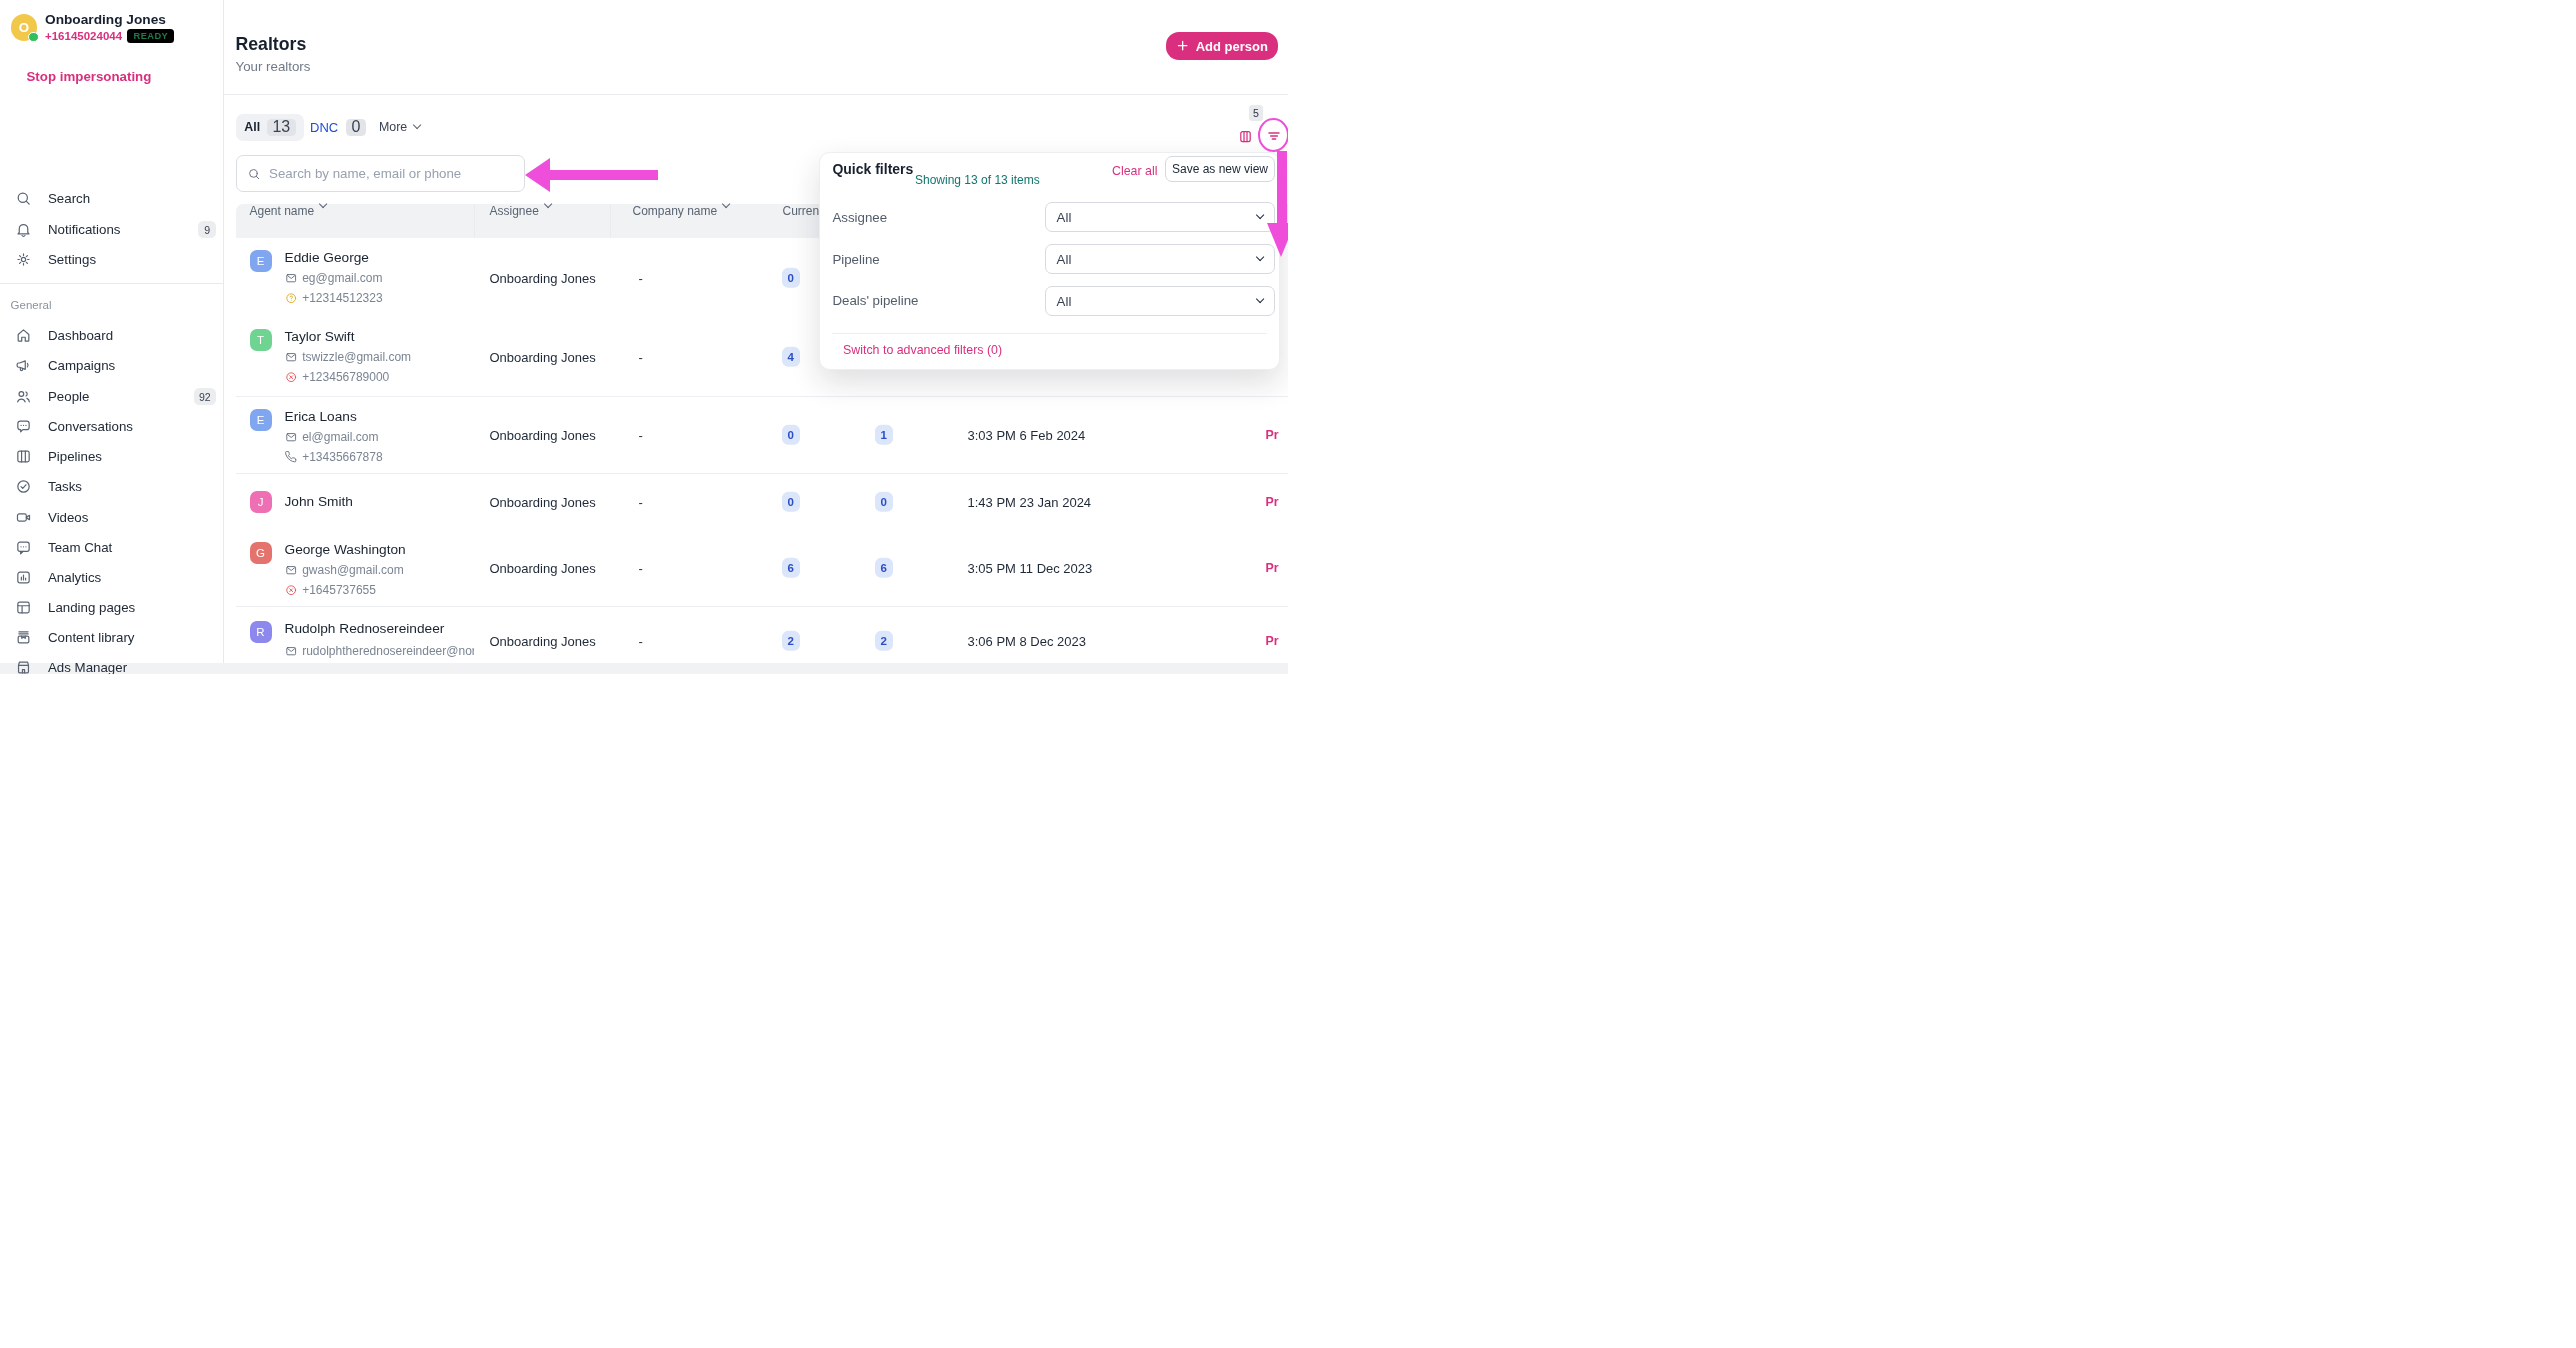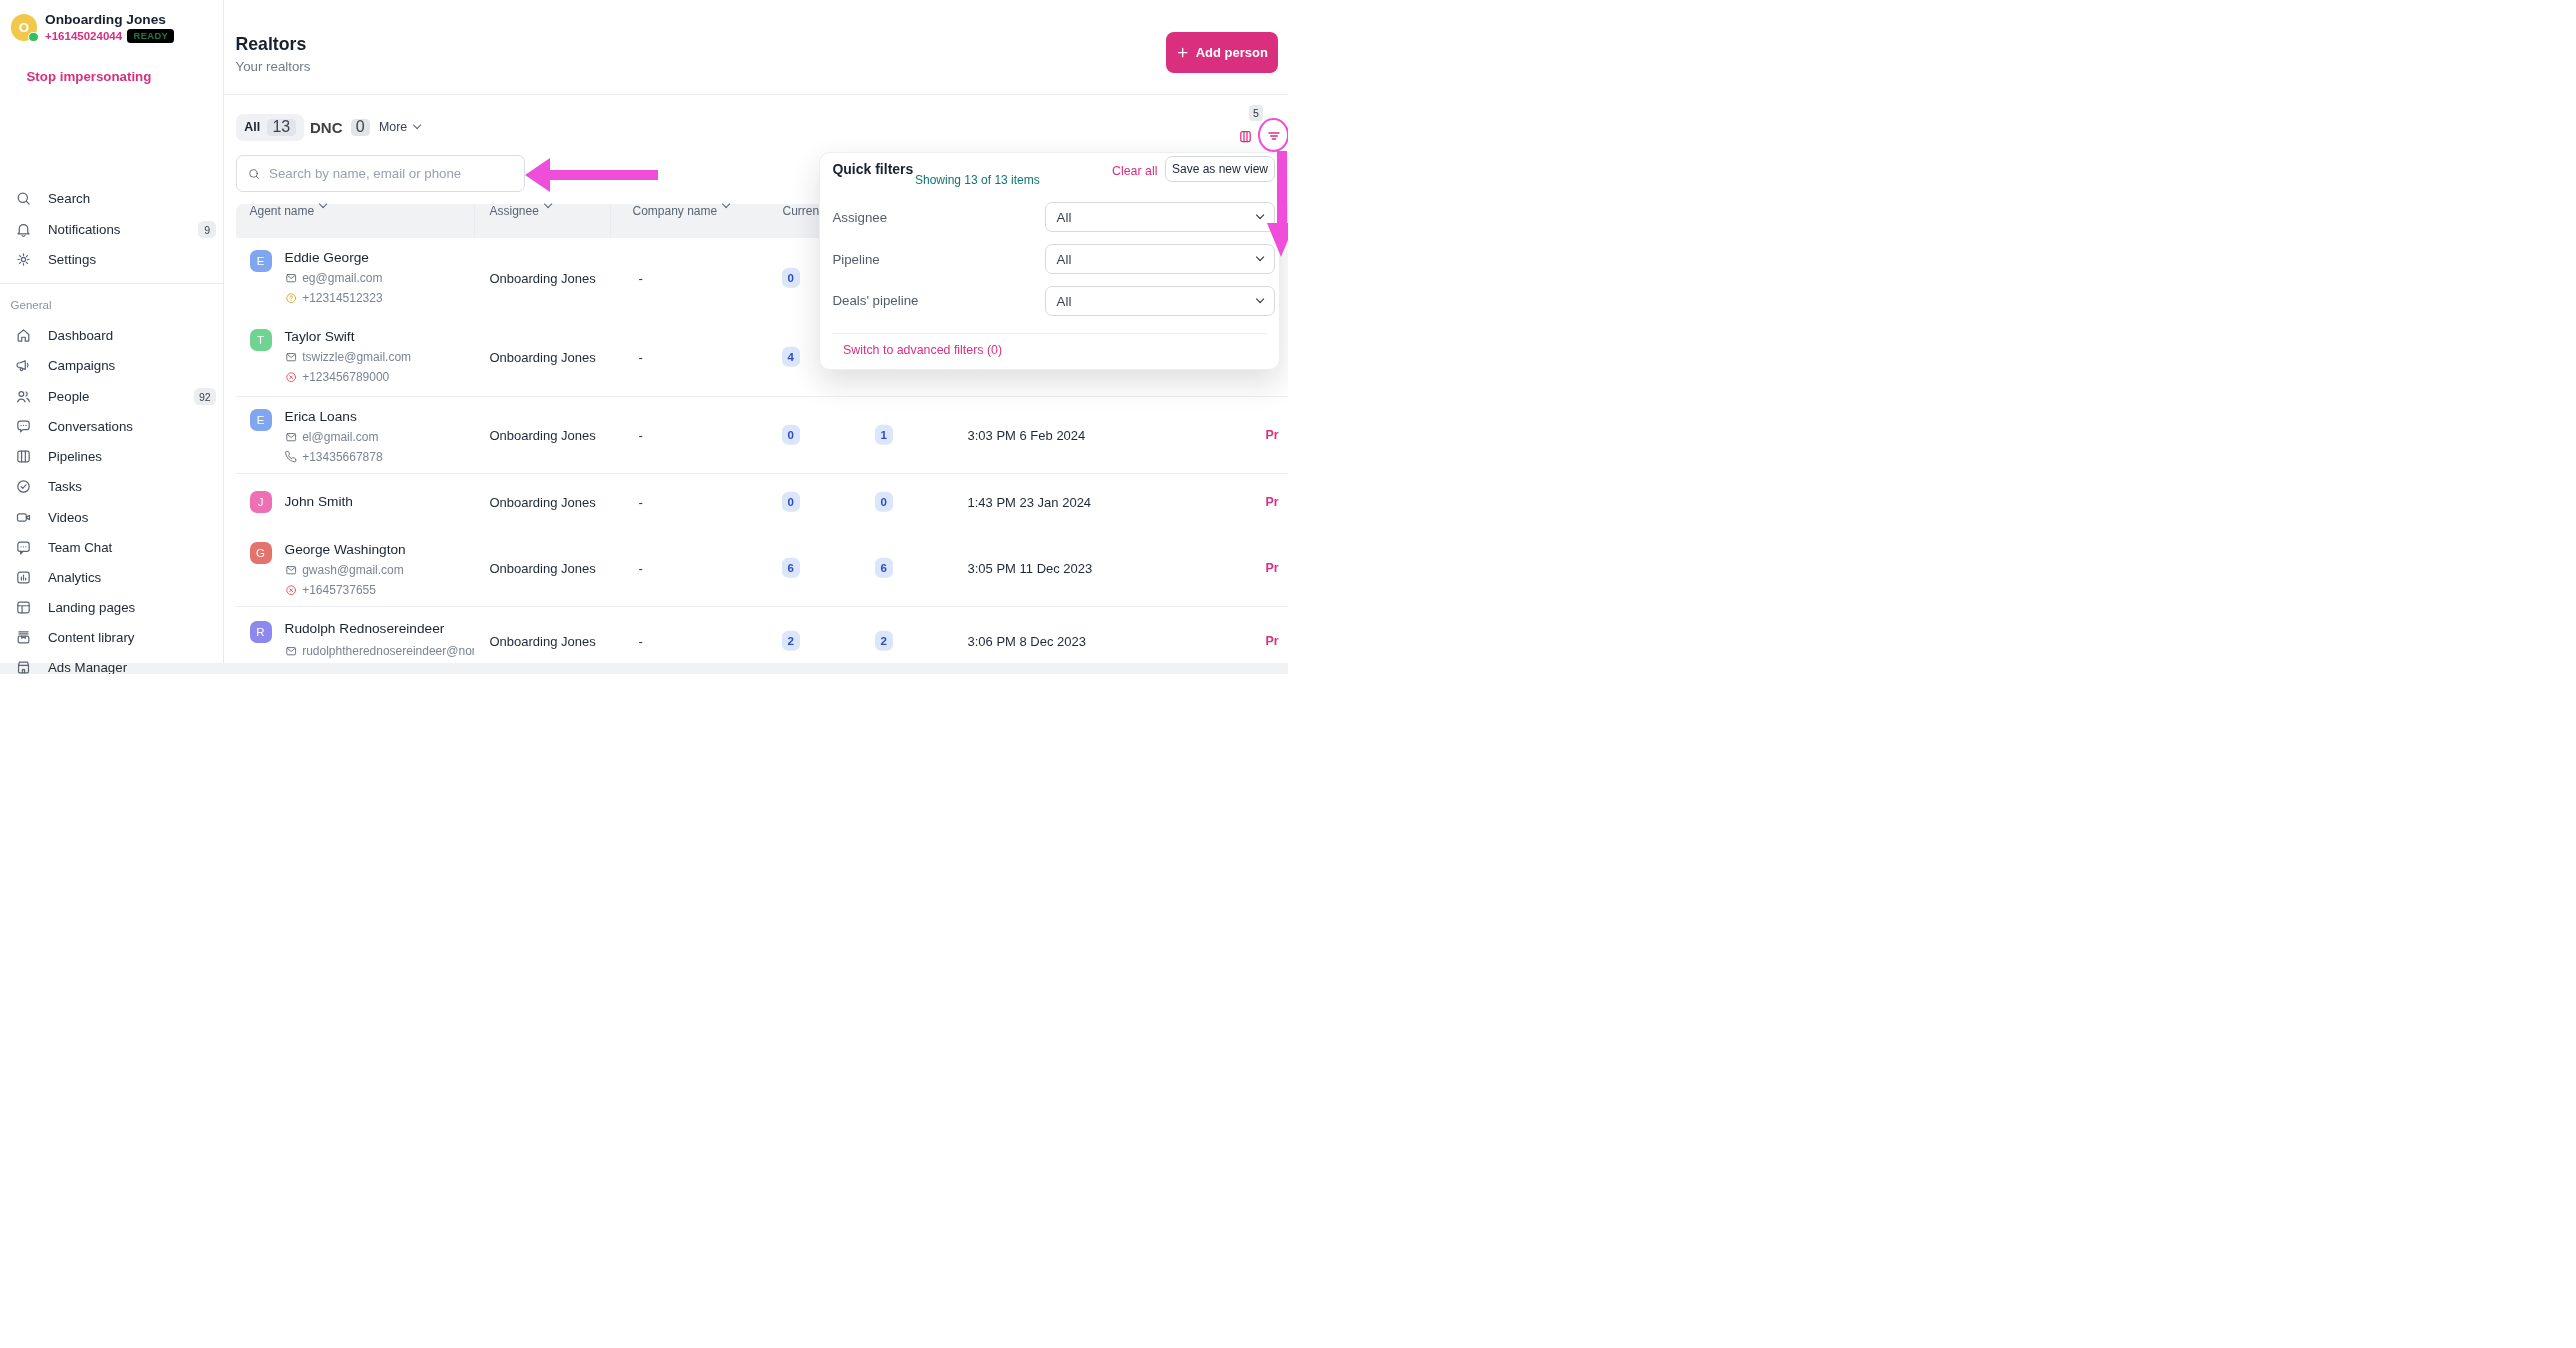"Add person" .add-person { border-radius: 8px -> 13px; height: 41px -> 28px }
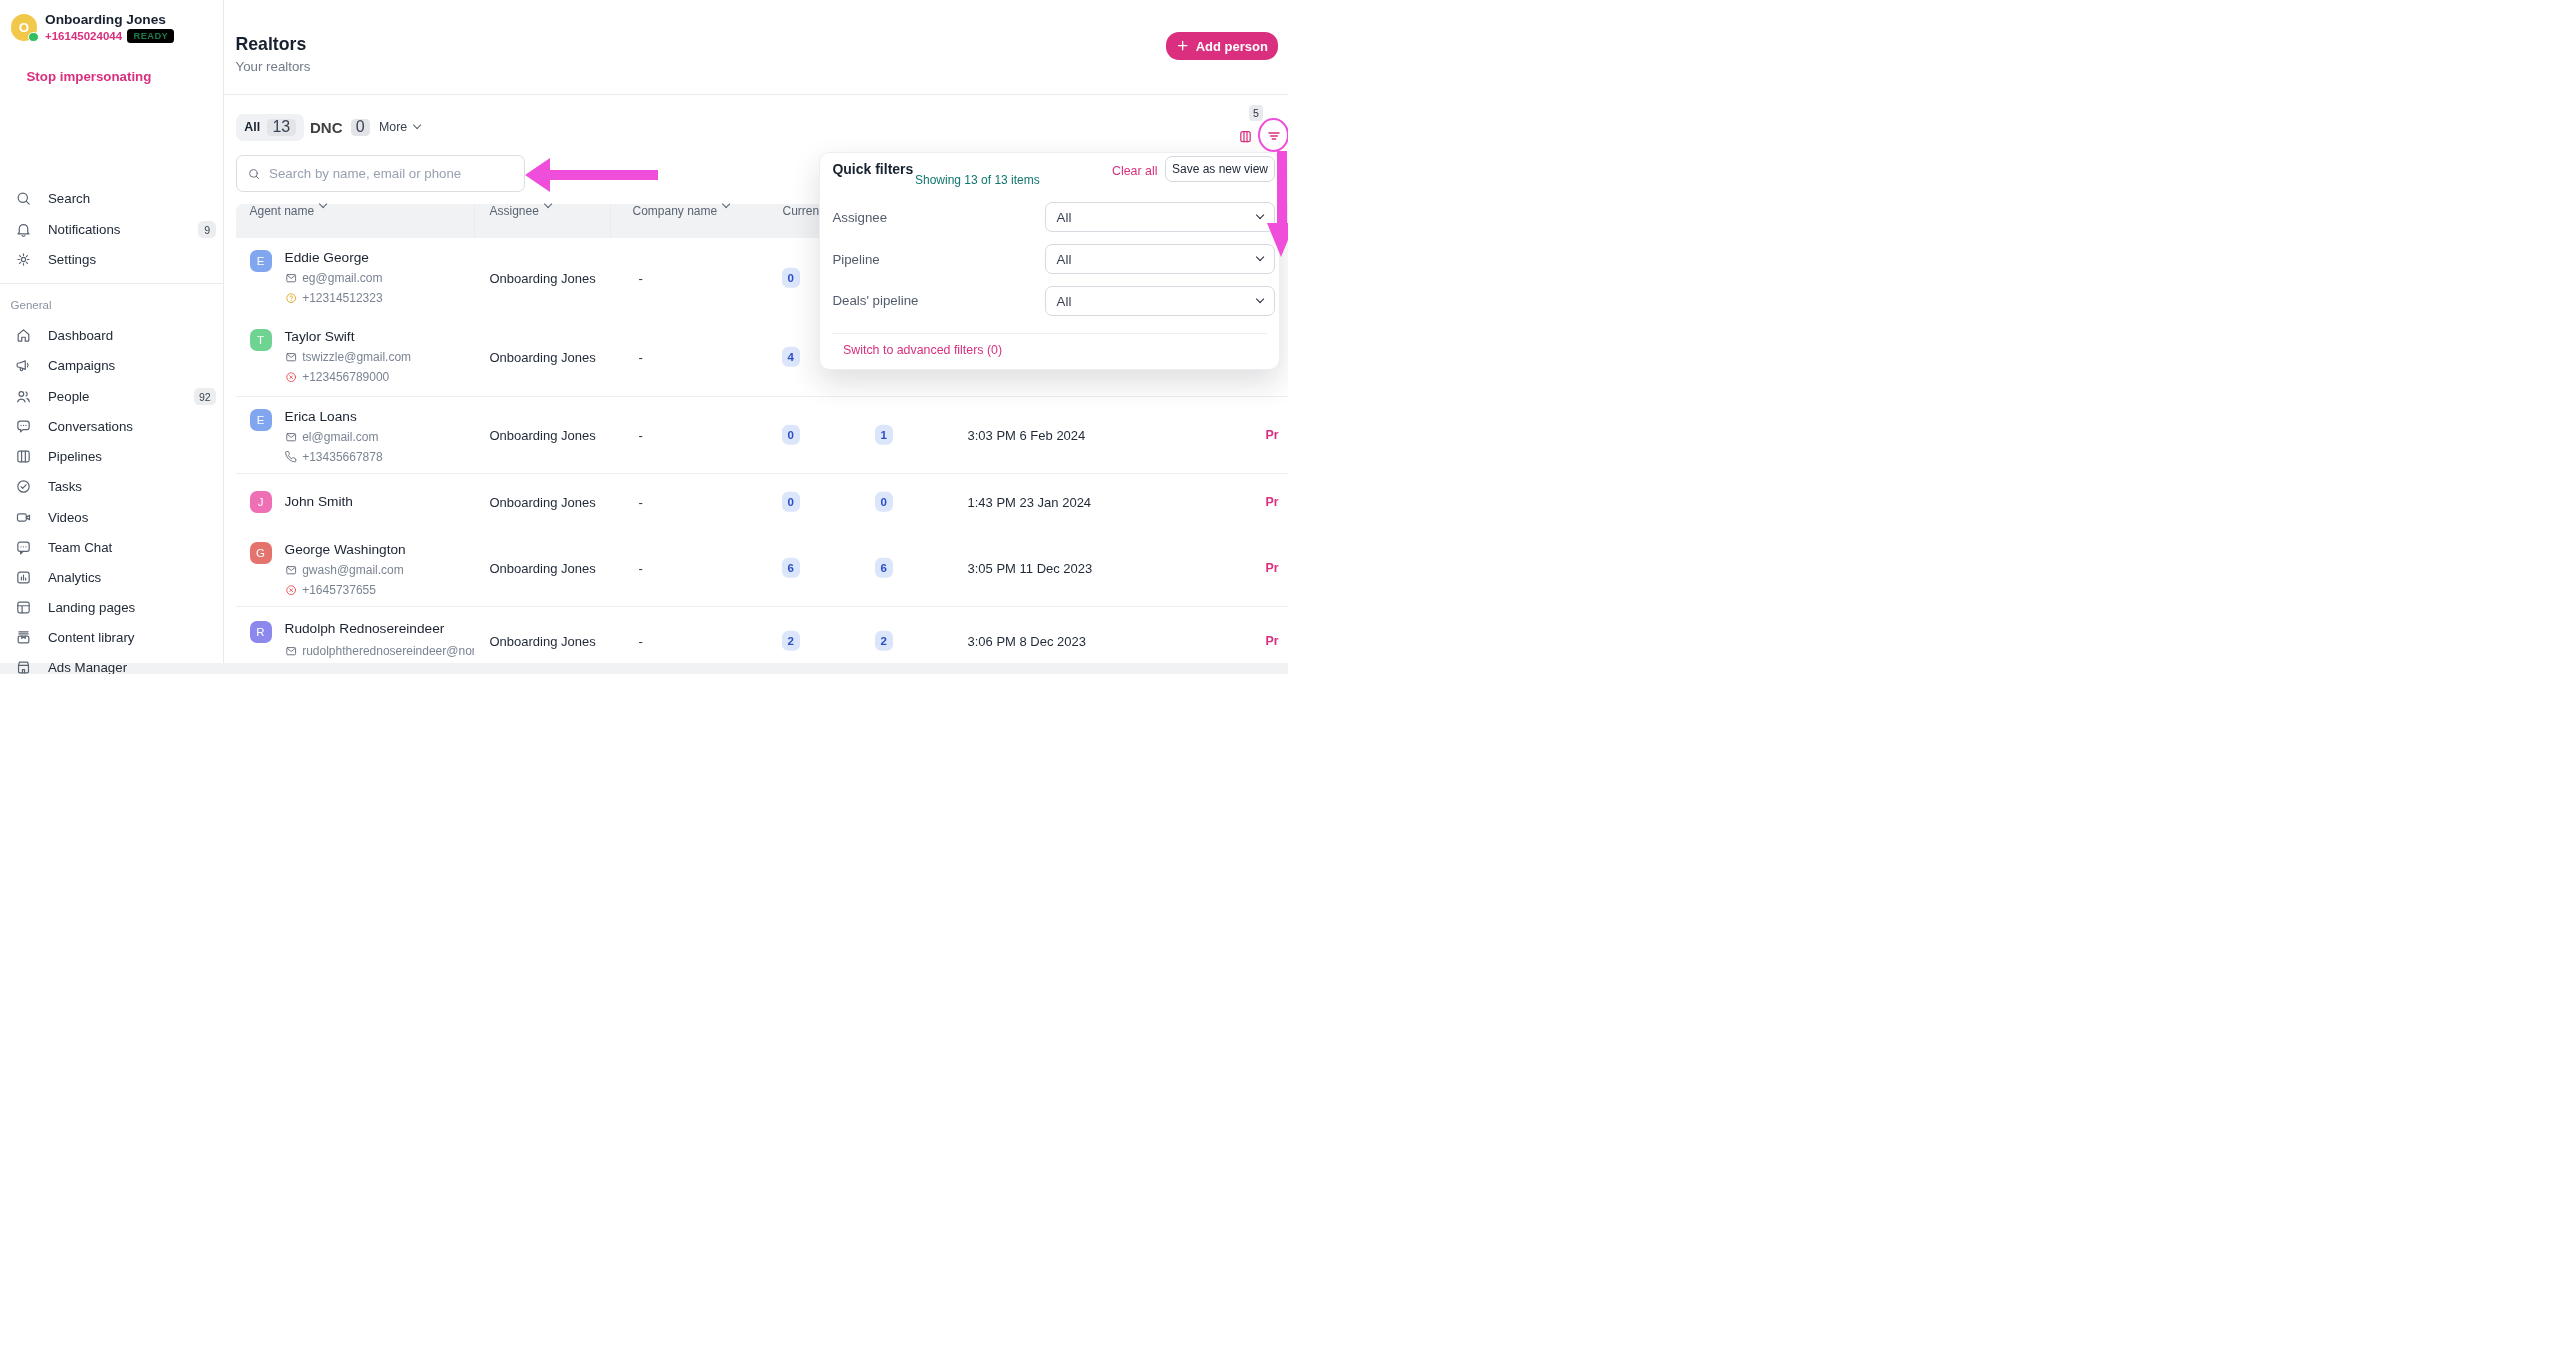"DNC" .tab-dnc .t { color: #404040 -> #1d4ed8; font-size: 15px -> 13px; font-weight: 700 -> 400 }
